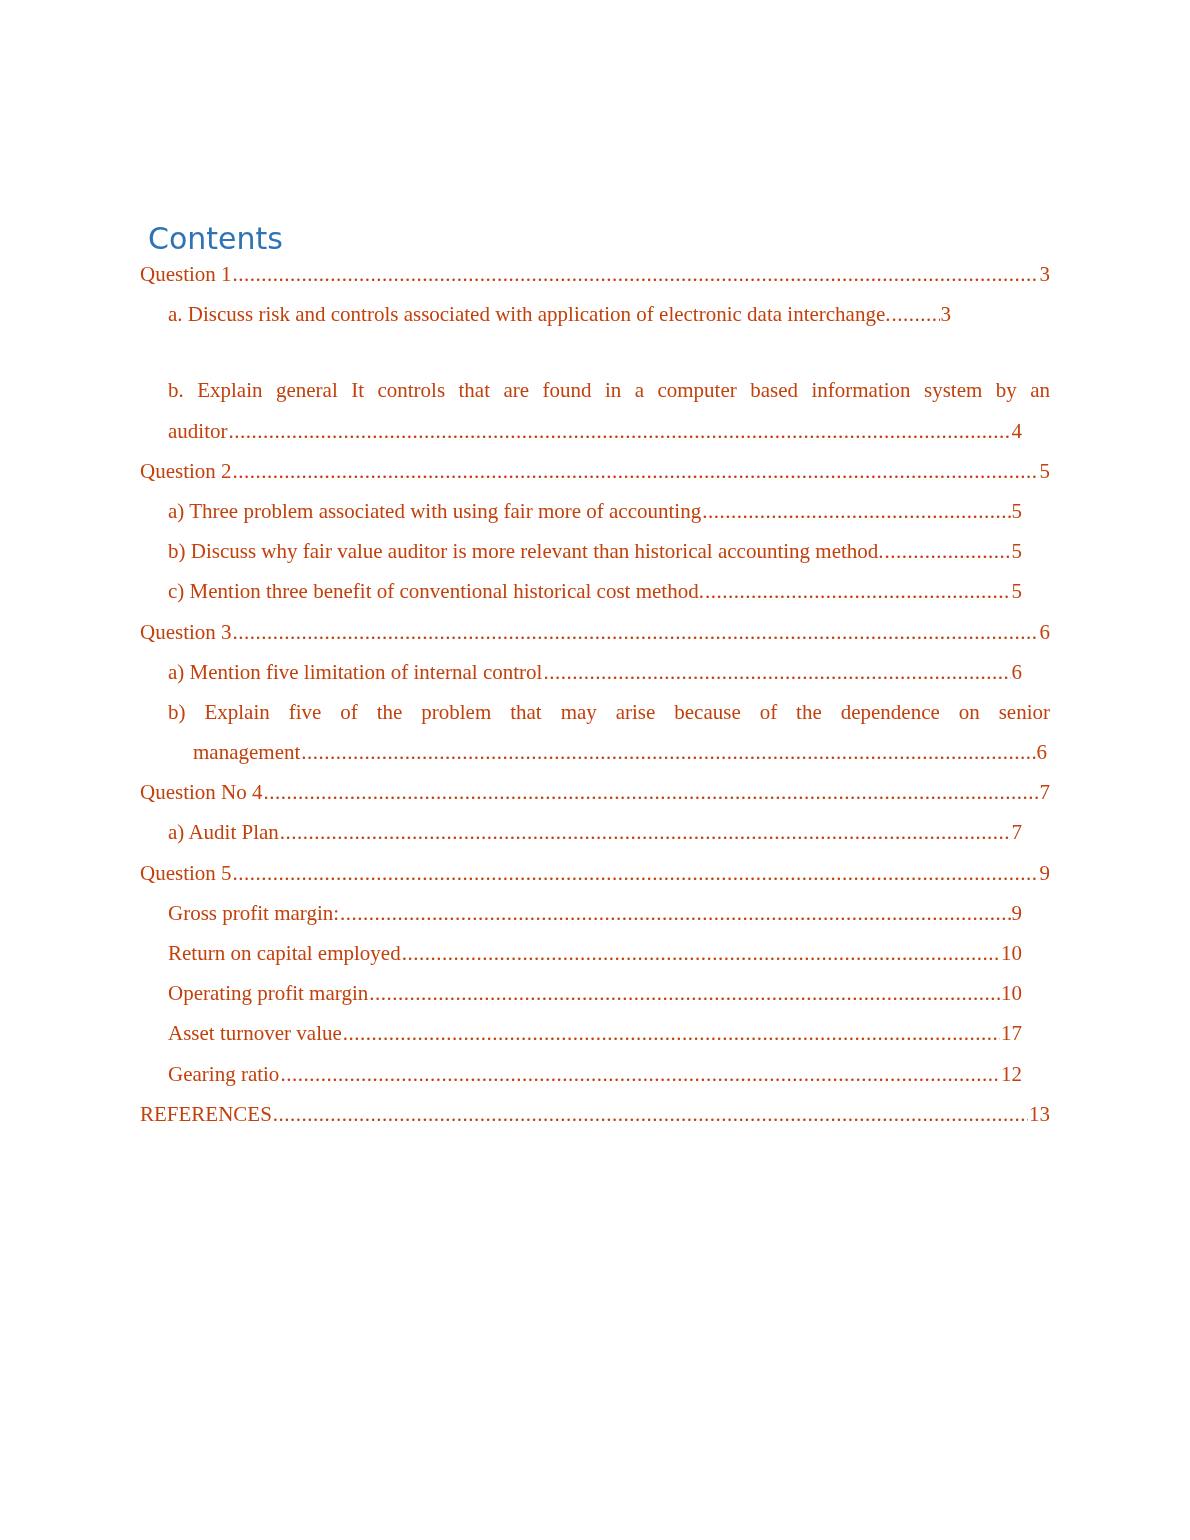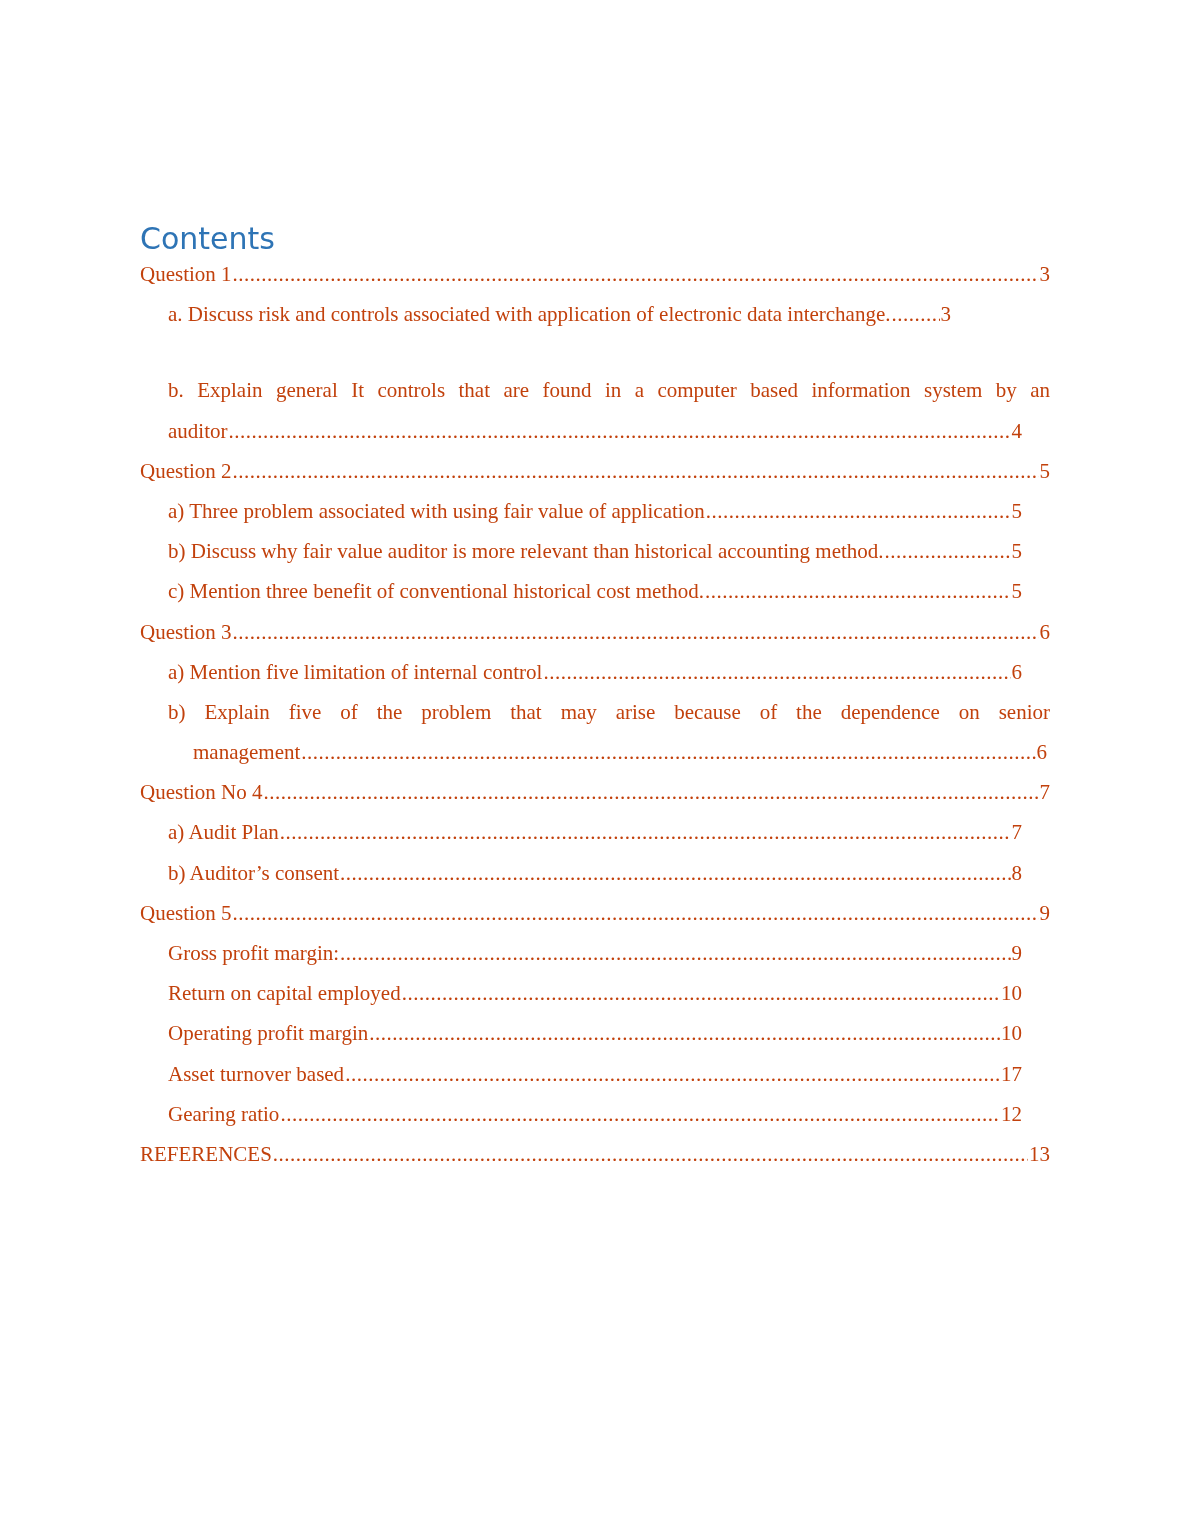"Contents" .toc-title { left: 0 -> 8px }
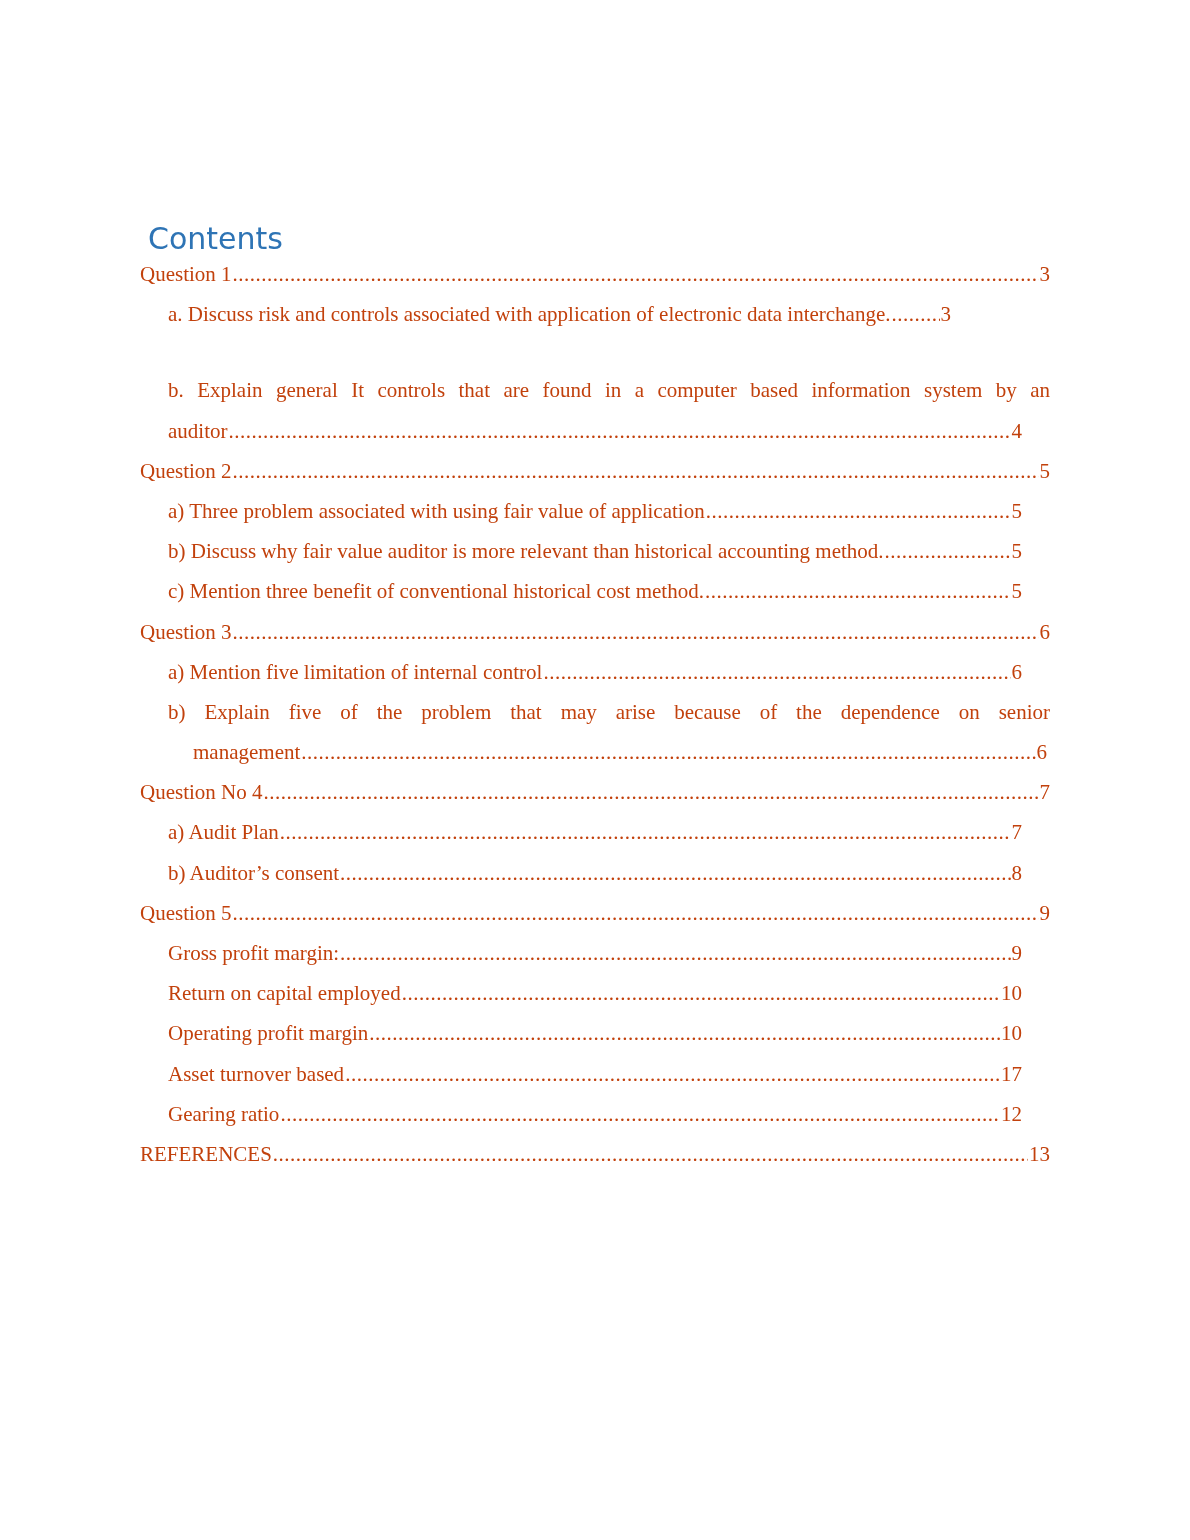"a) Three problem associated with" span.label { text: value of application -> more of accounting }
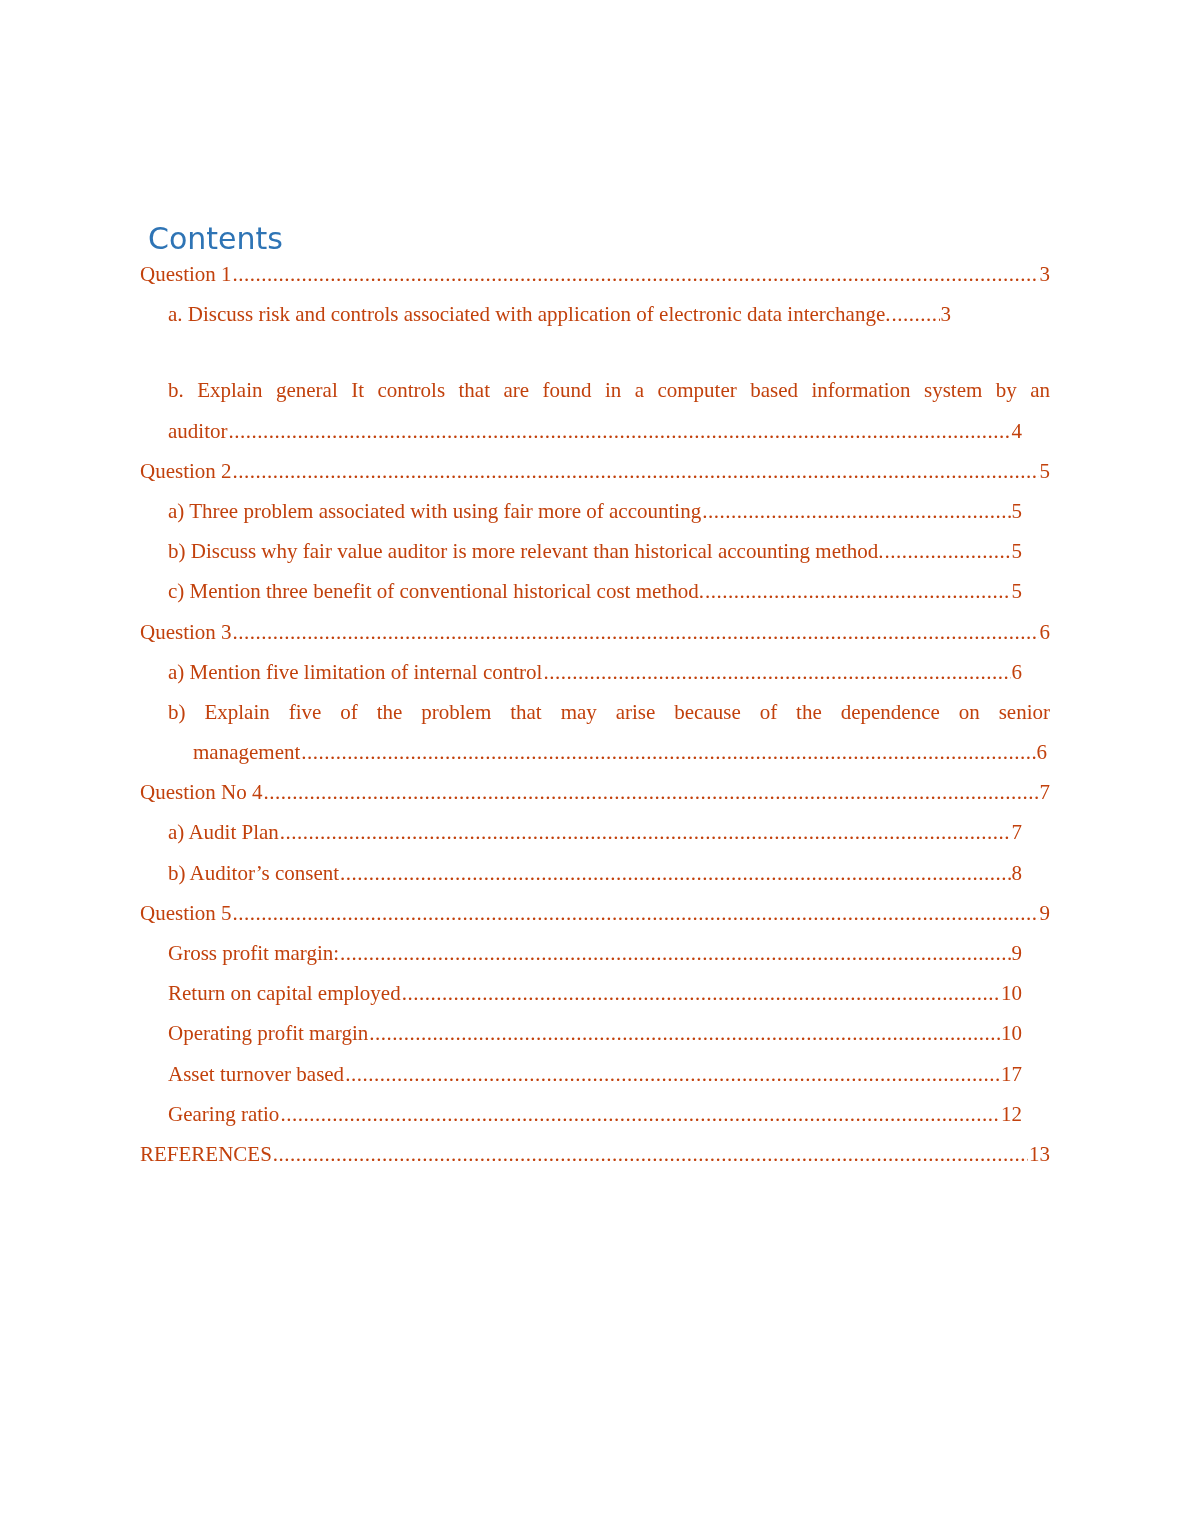"b) Auditor’s consent" div.entry { html: <div> <span>b) Auditor’s consent</span> <span></span> <span>8</span> </div> -> none }
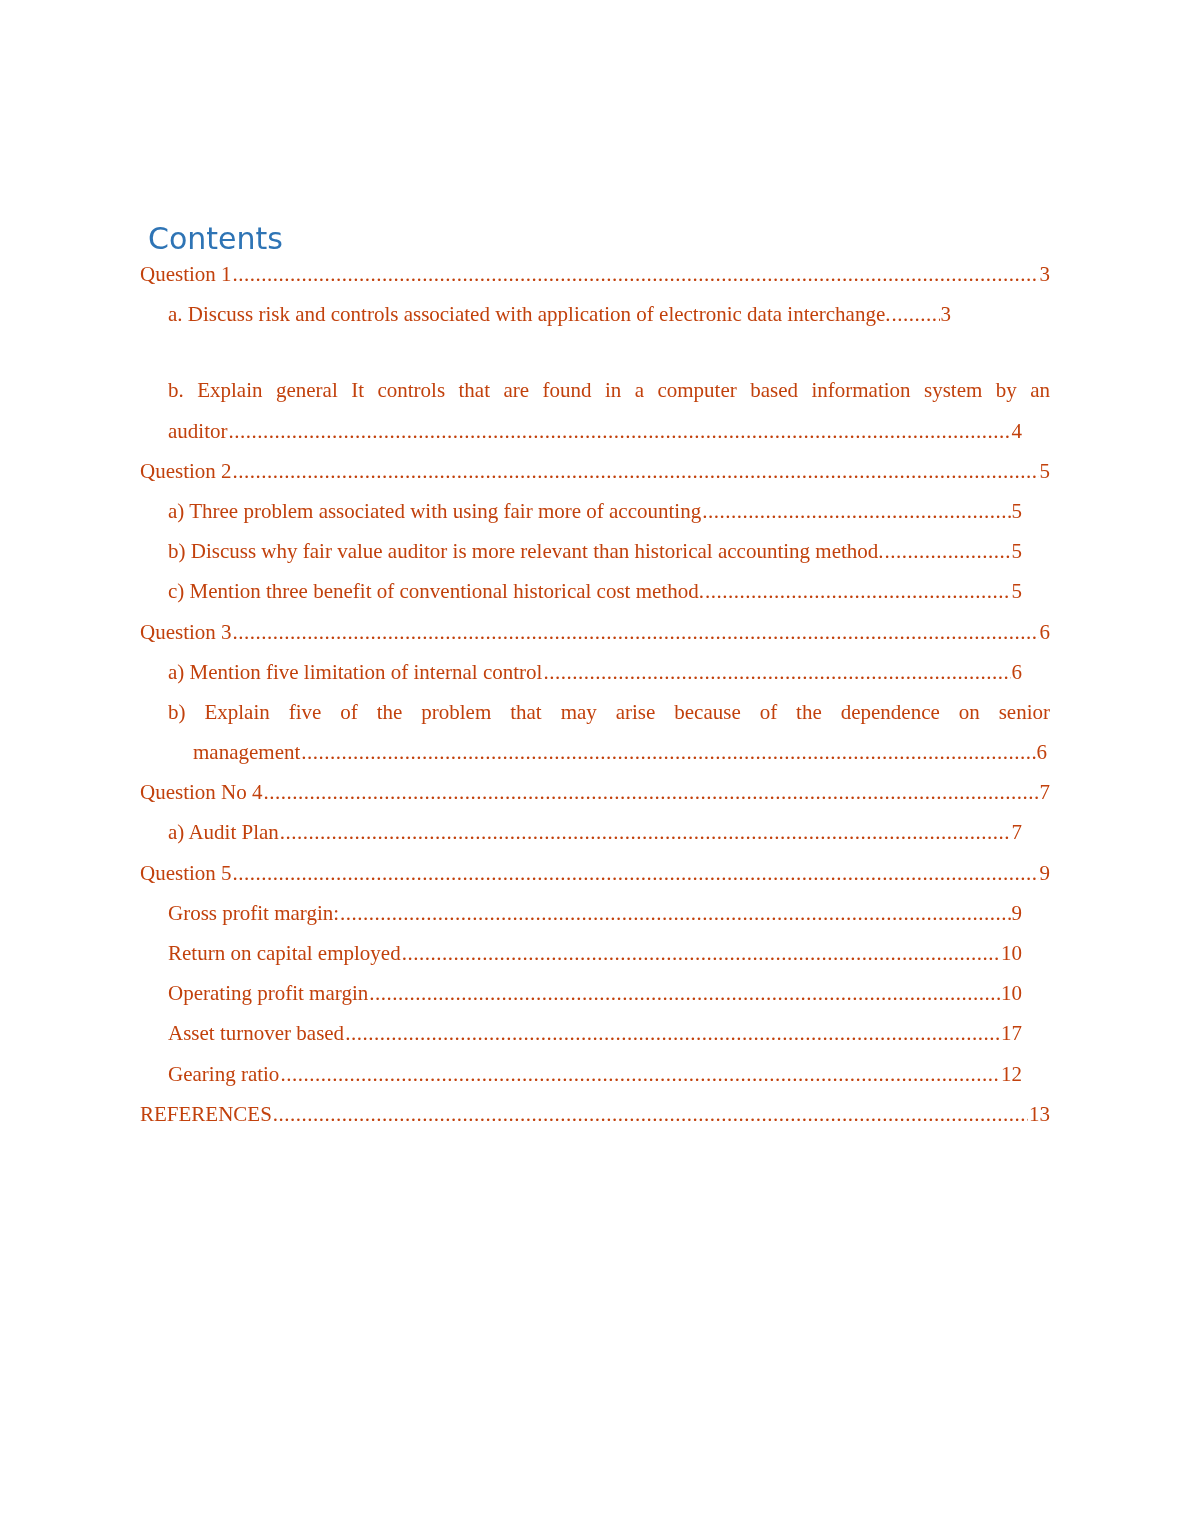"Asset turnover based" span.label { text: based -> value }
